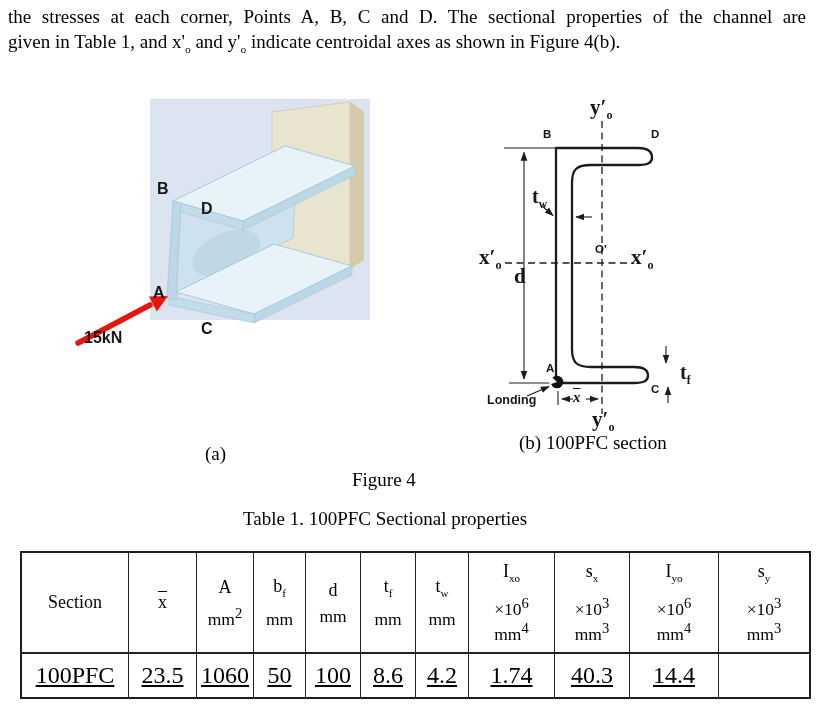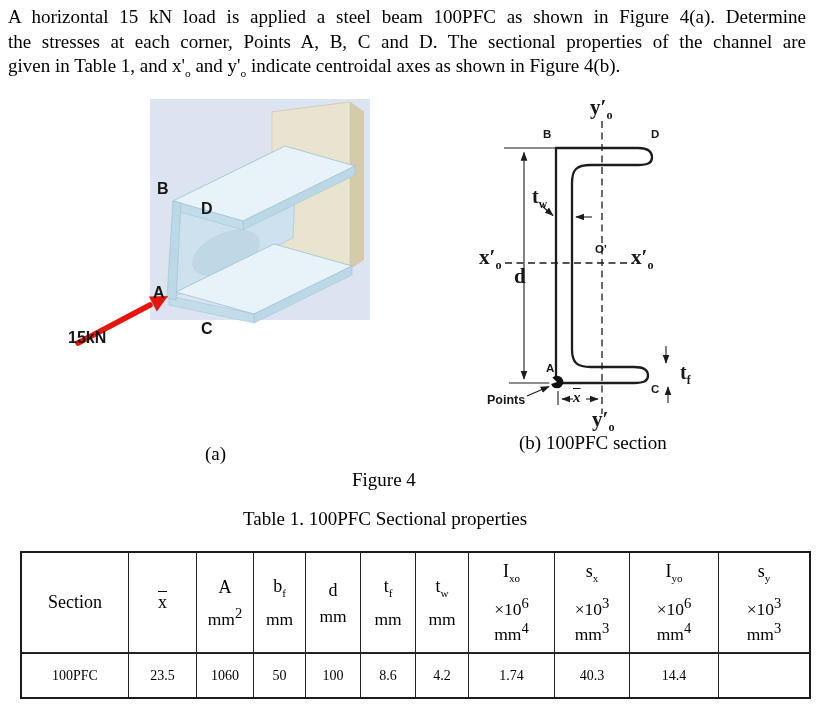"A horizontal 15 kN load" div.jline { html: <div>A horizontal 15 kN load is applied a steel beam 100PFC as shown in Figure 4(a). Determine</div> -> none }
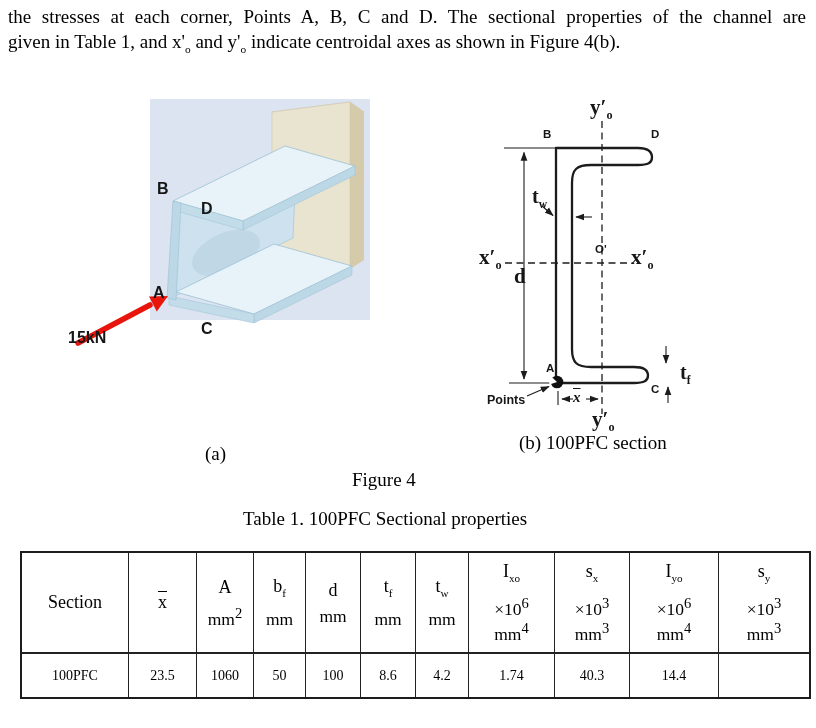"15kN" div.abs { left: 68px -> 84px }
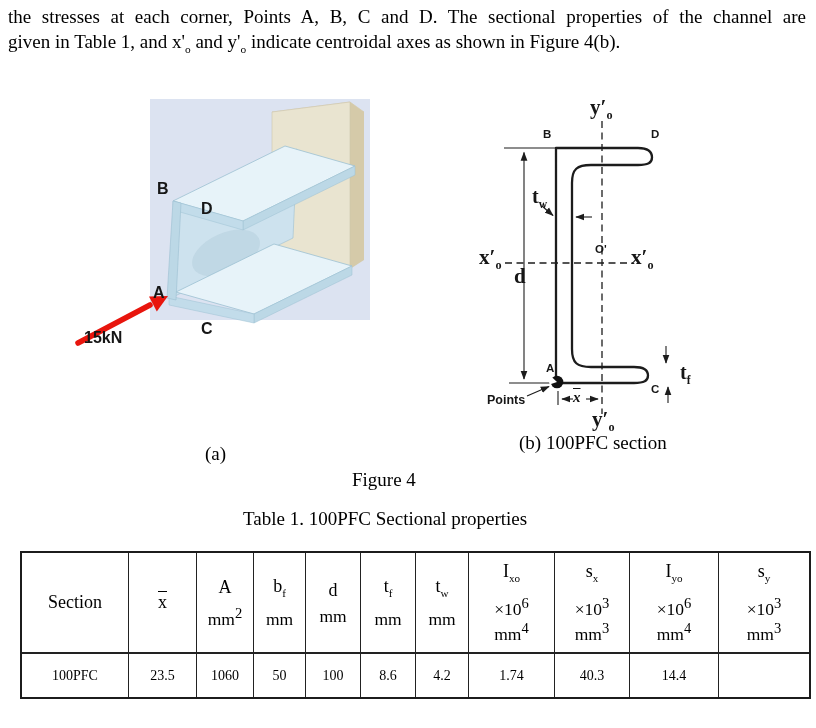"Points" div.abs { text: Points -> Londing }
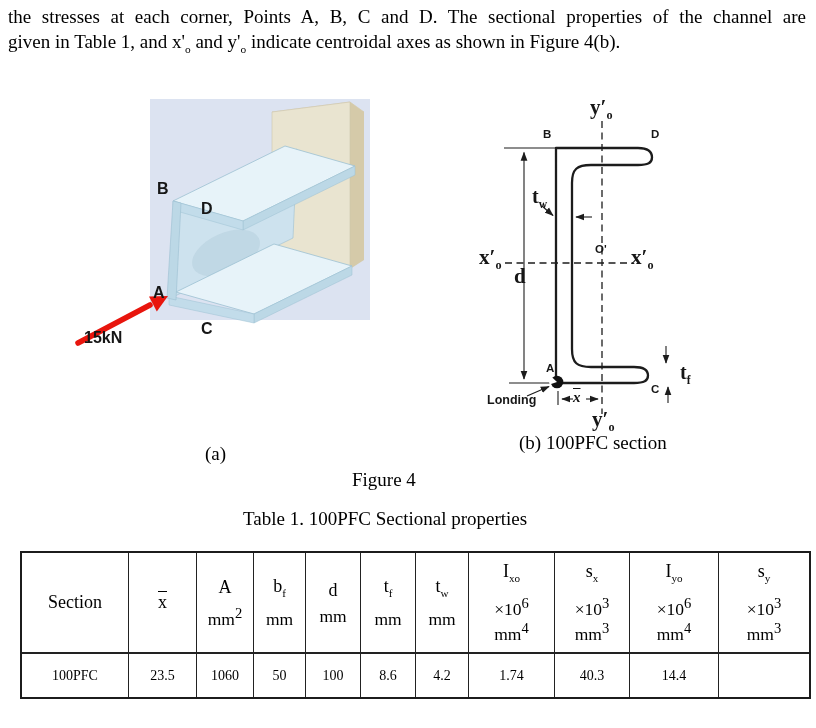"100PFC" .td { font-size: 14px -> 24px; text-decoration: none -> underline }
